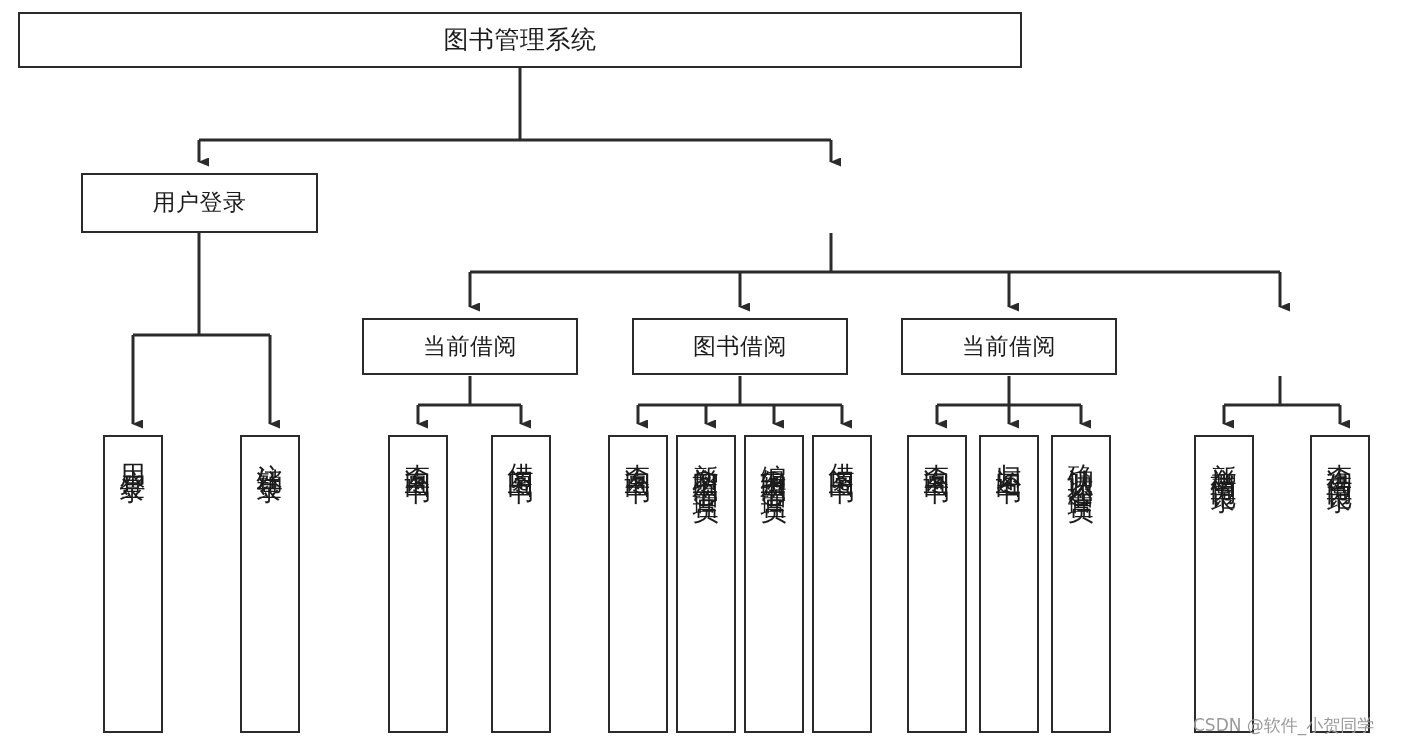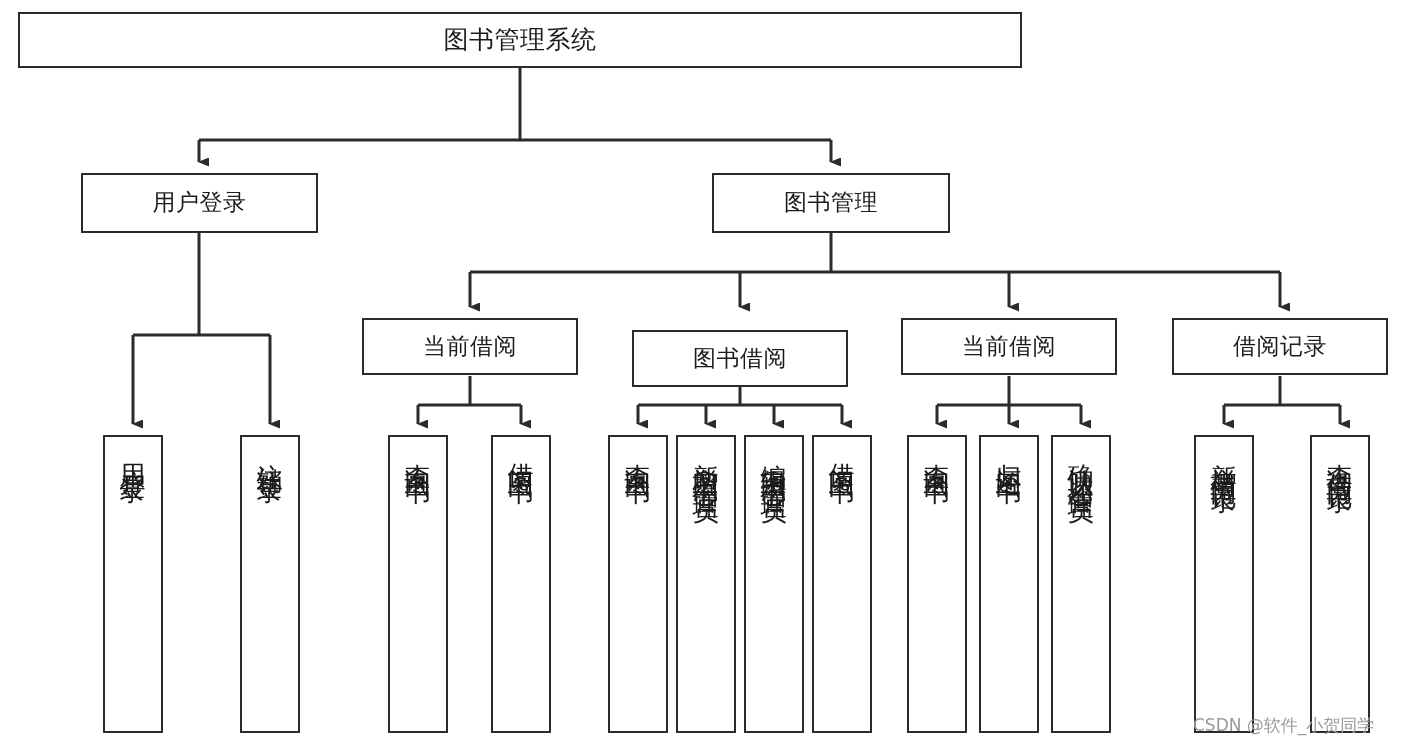"图书管理" div.node { html: <div> <span>图书管理</span> </div> -> none }
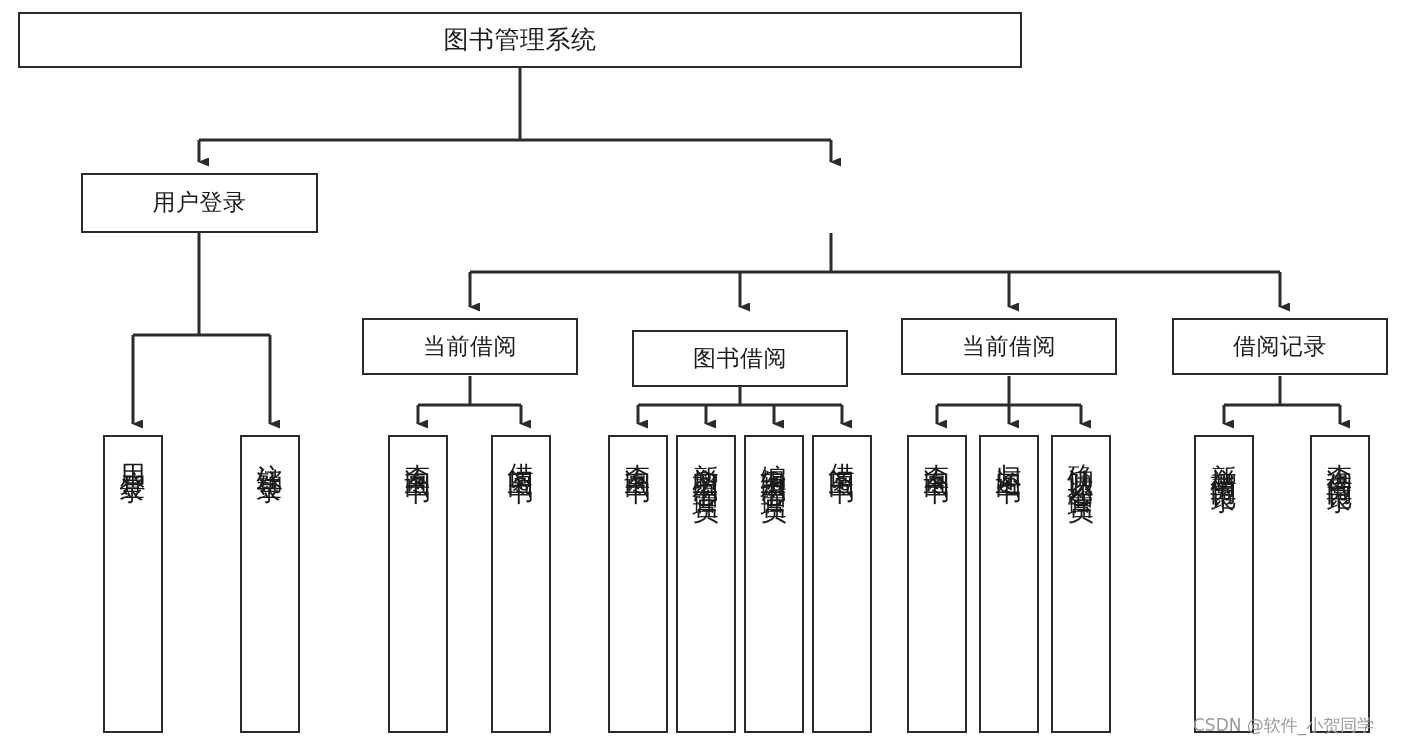"图书借阅" div.node { margin-top: 12px -> none }
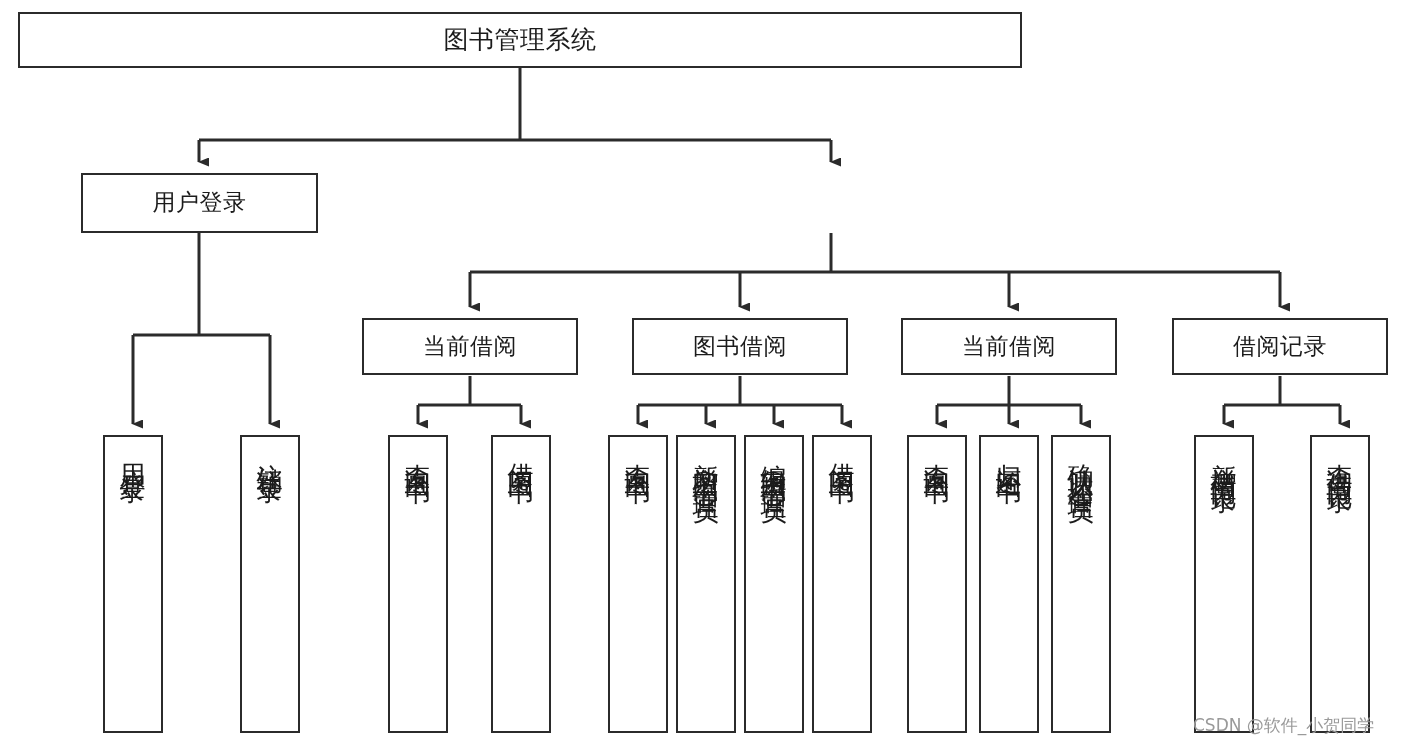"借阅记录" div.node { html: <div> <span>借阅记录</span> </div> -> none }
